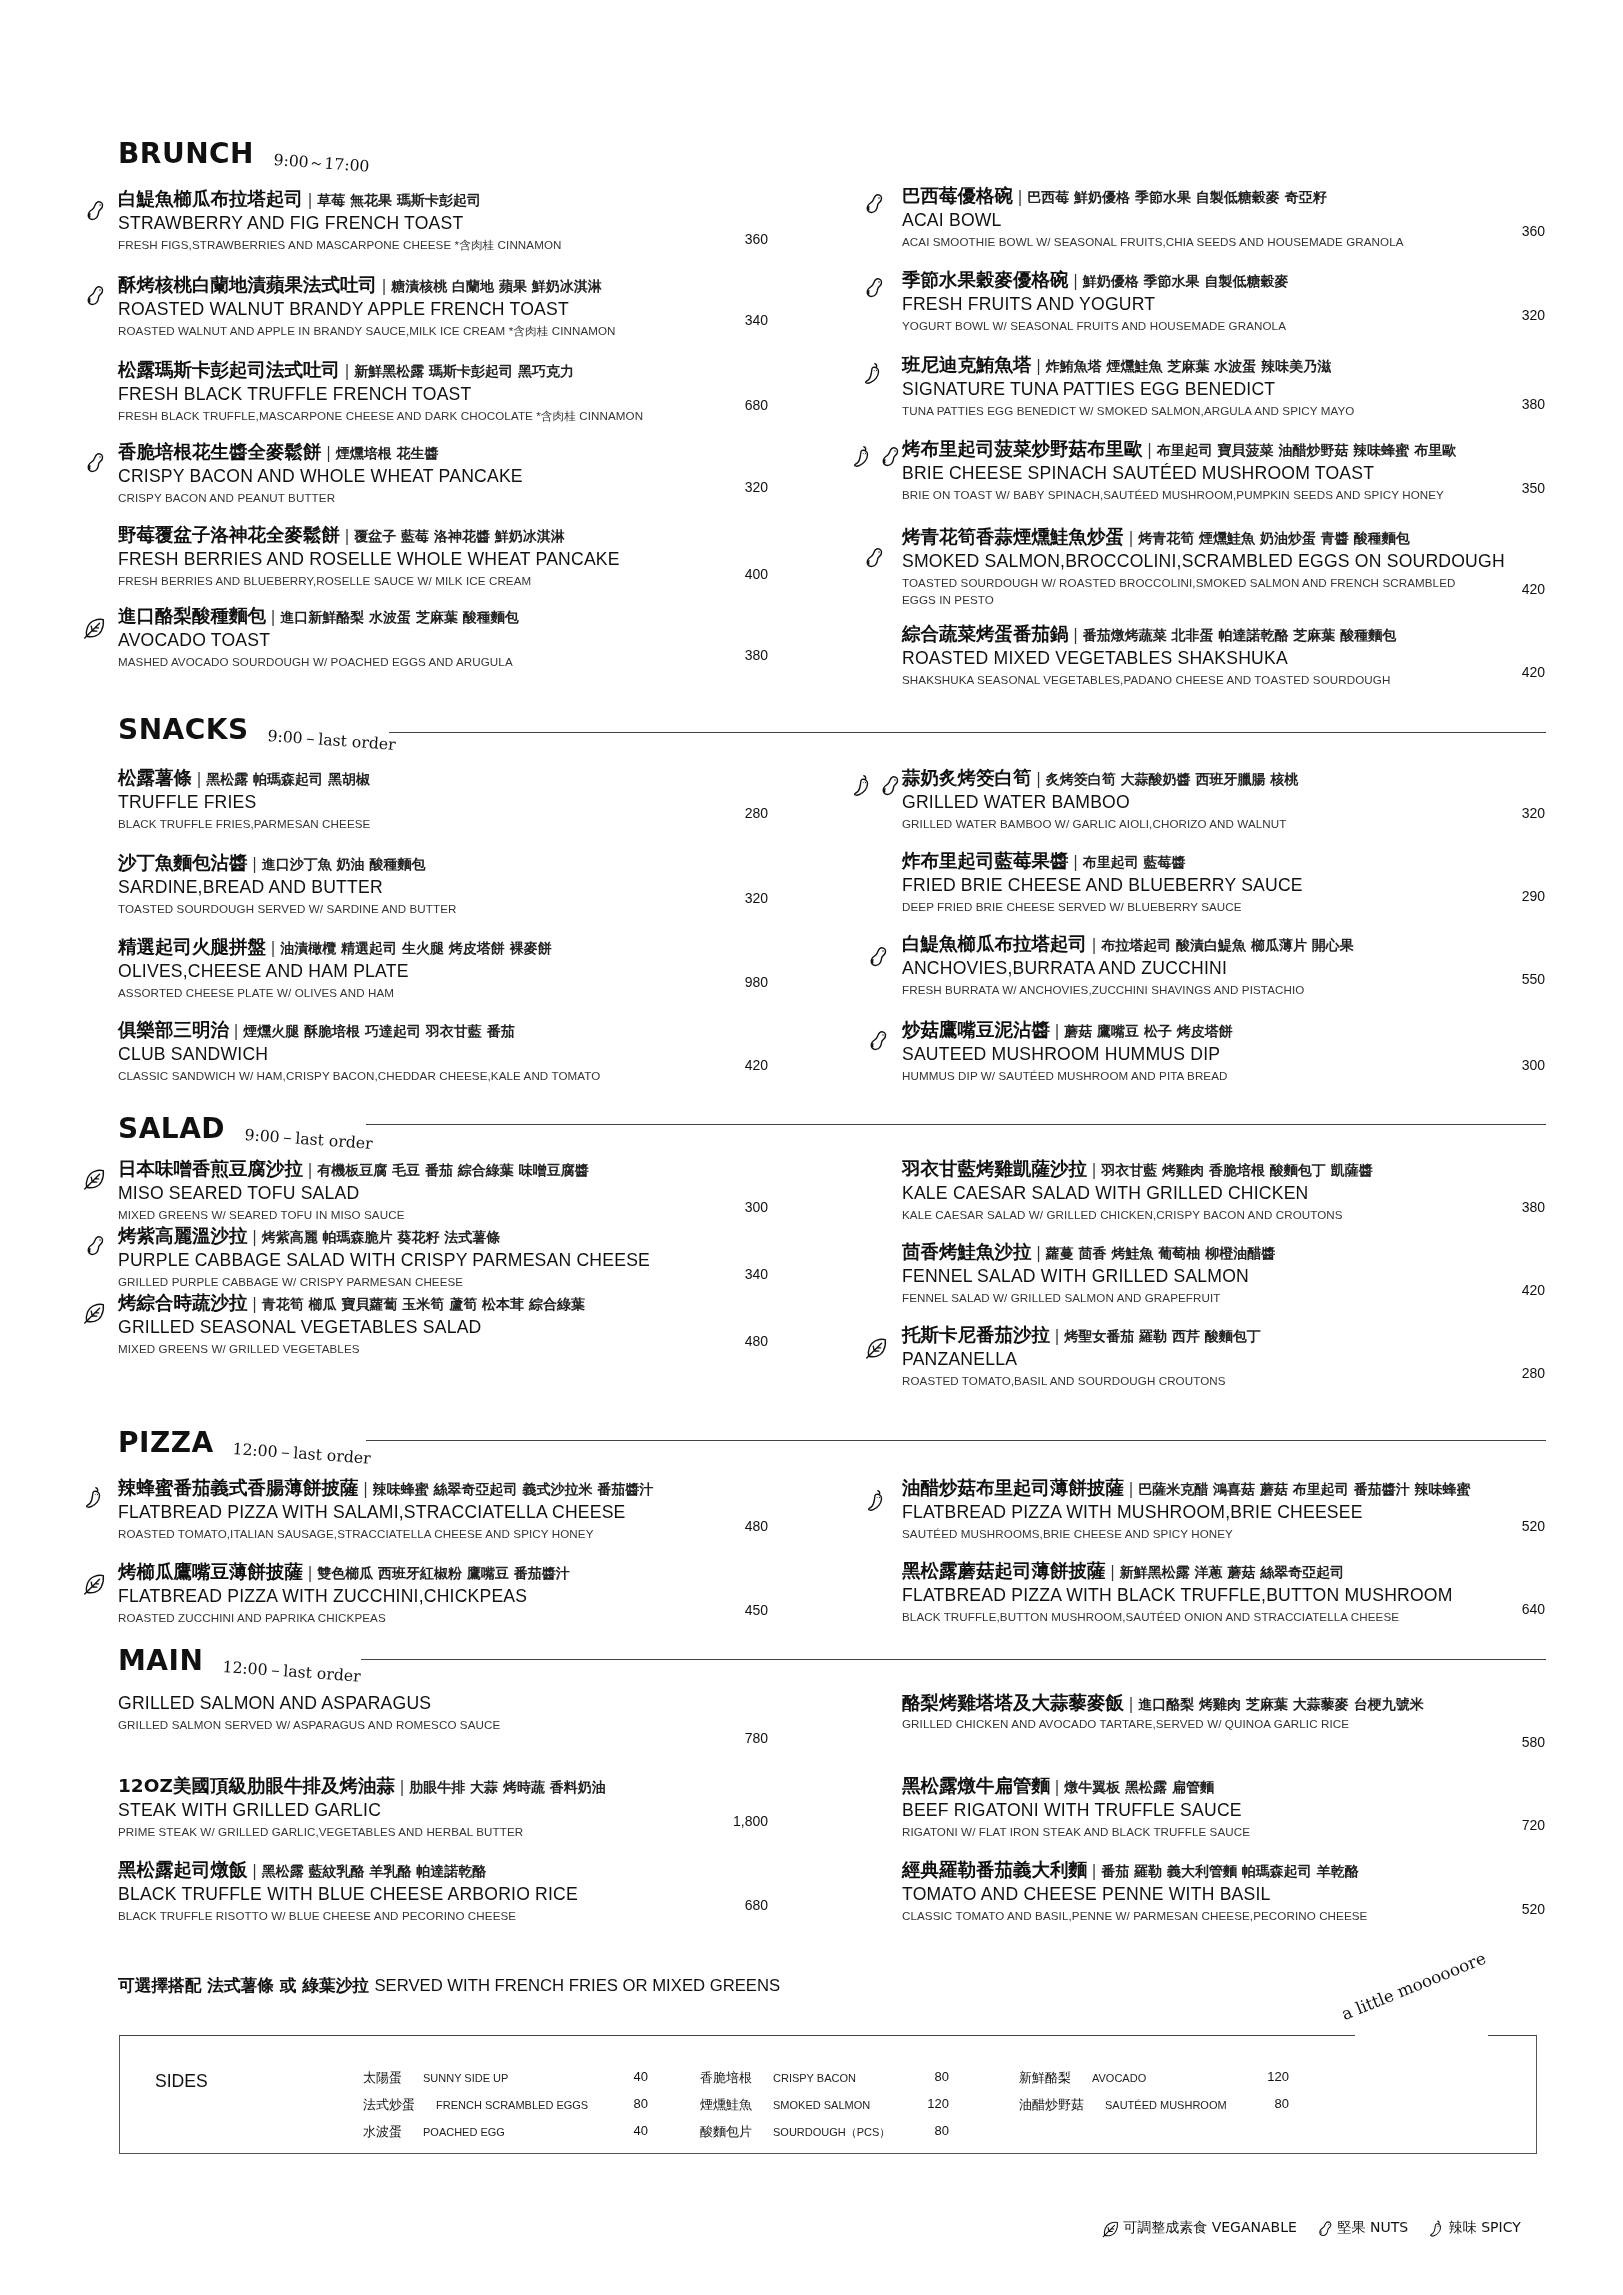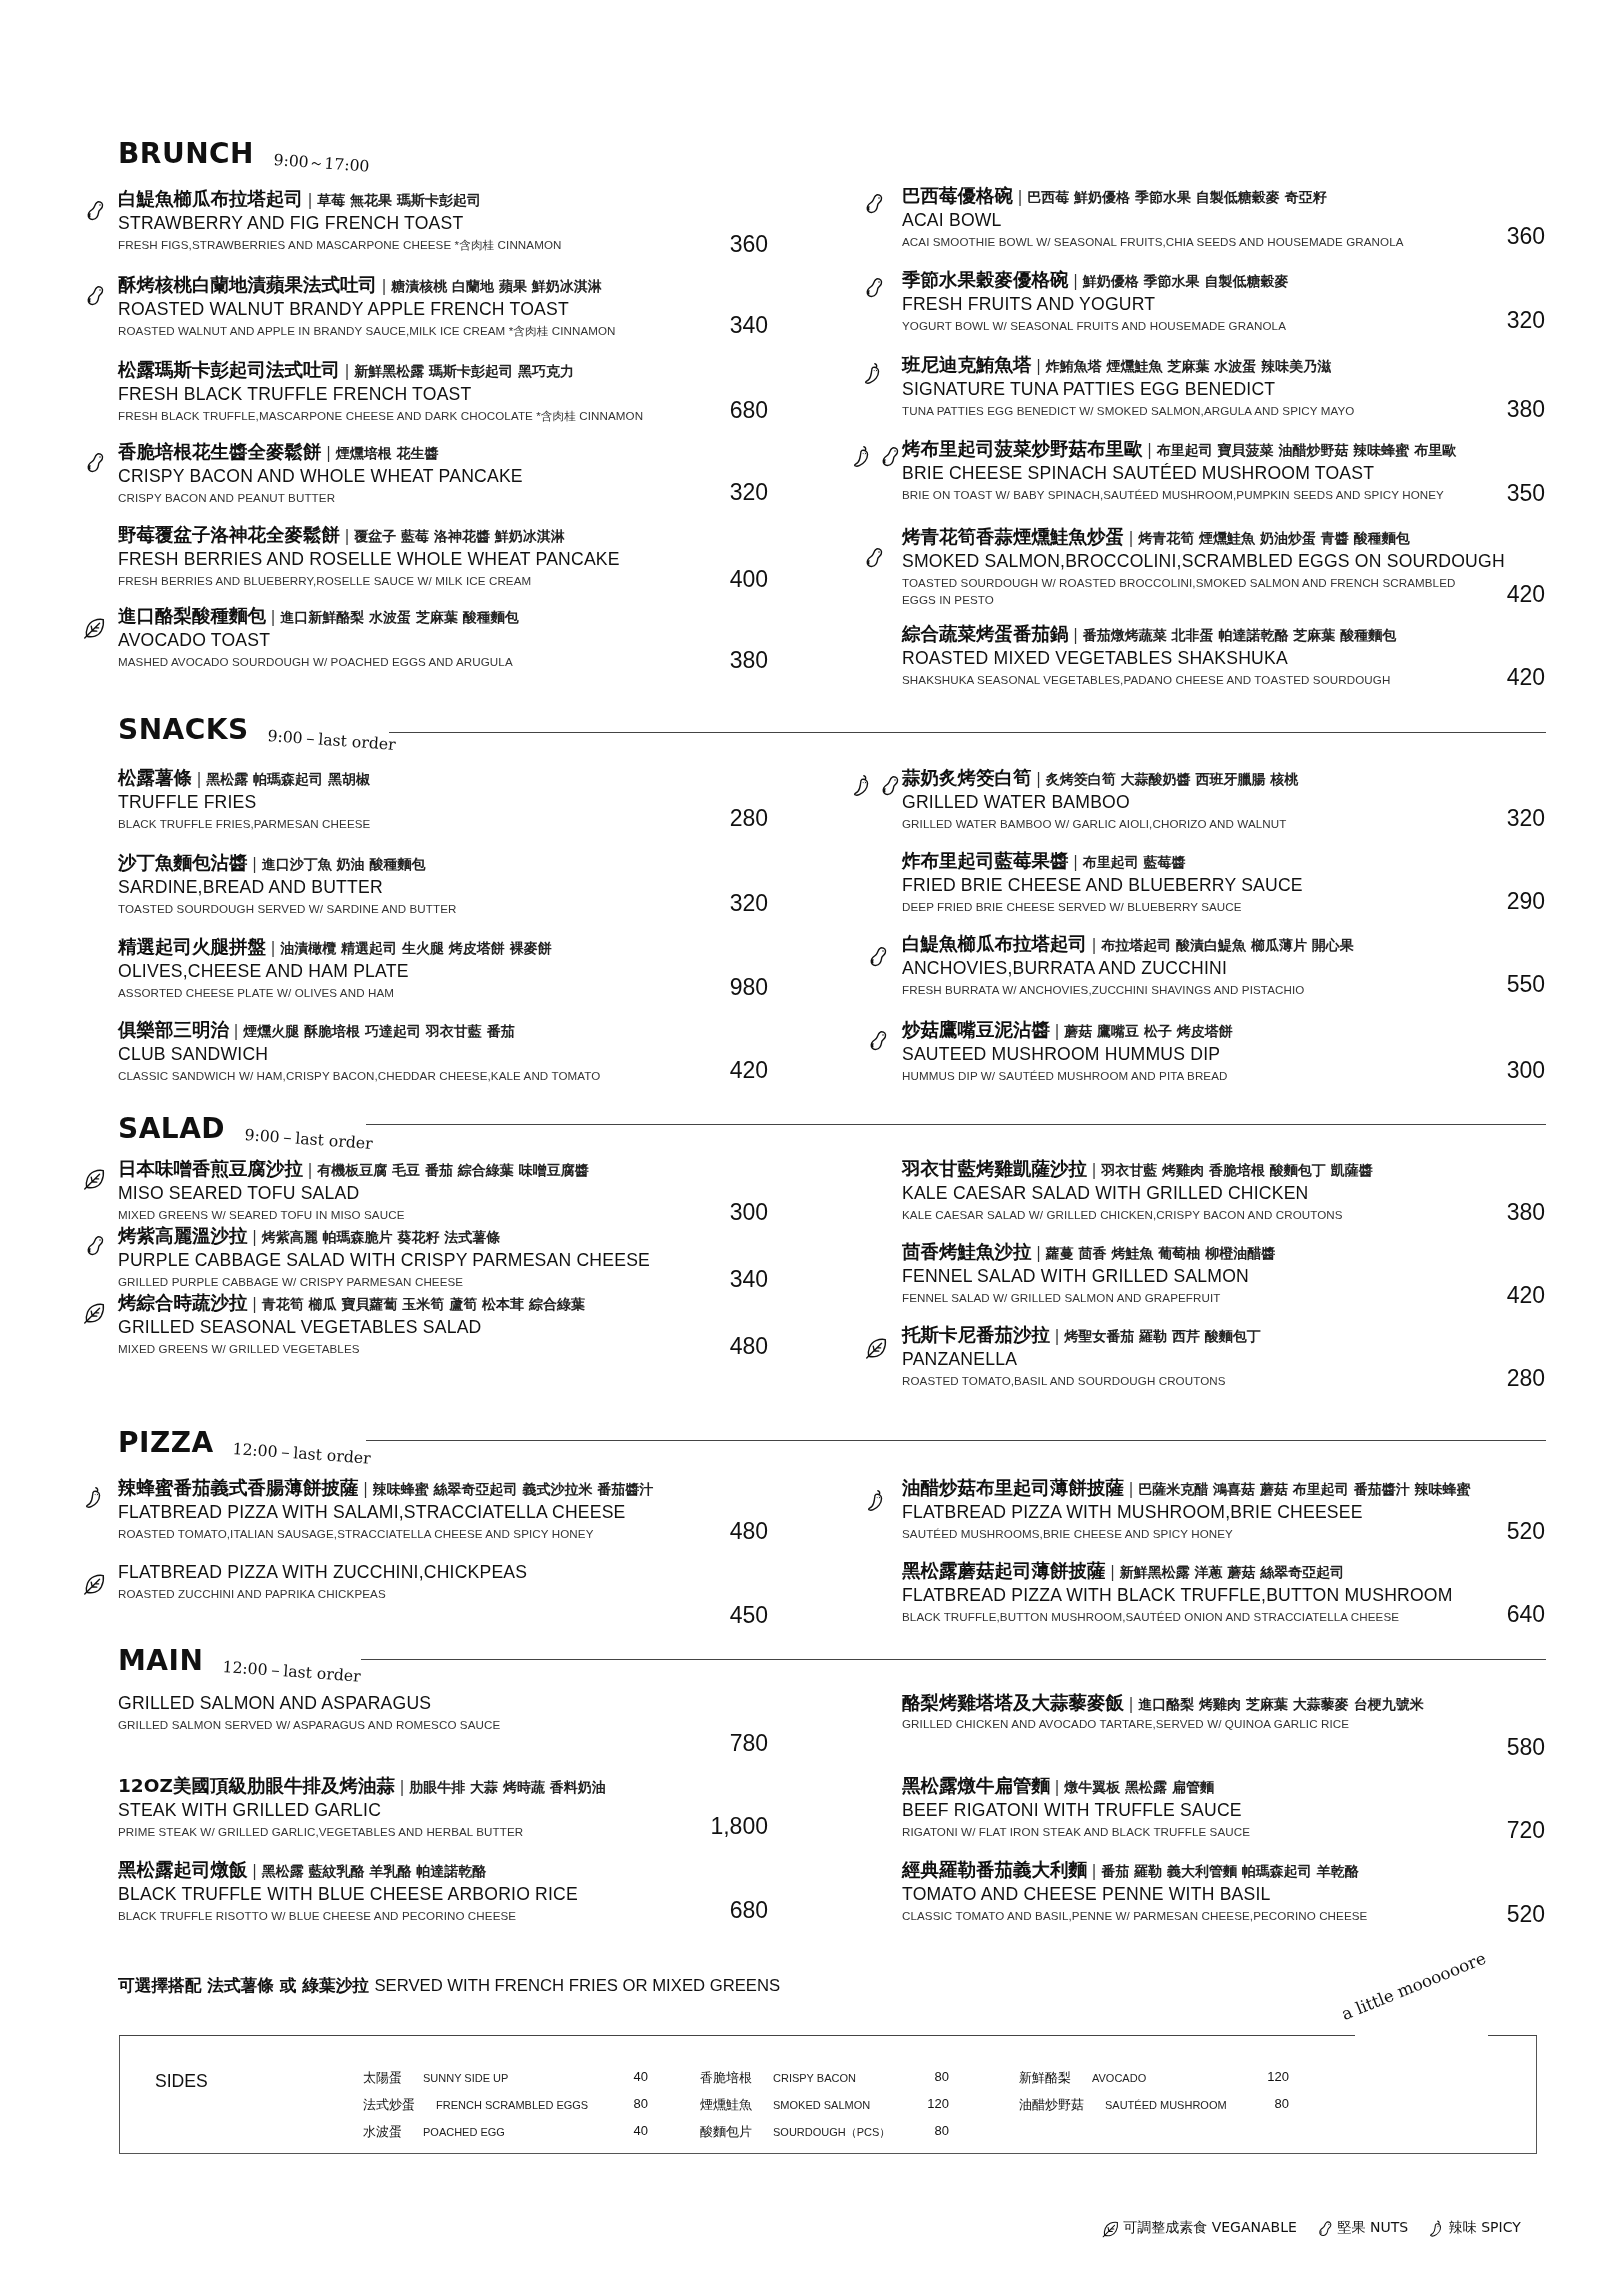"360" .item .price { font-size: 23px -> 14px }
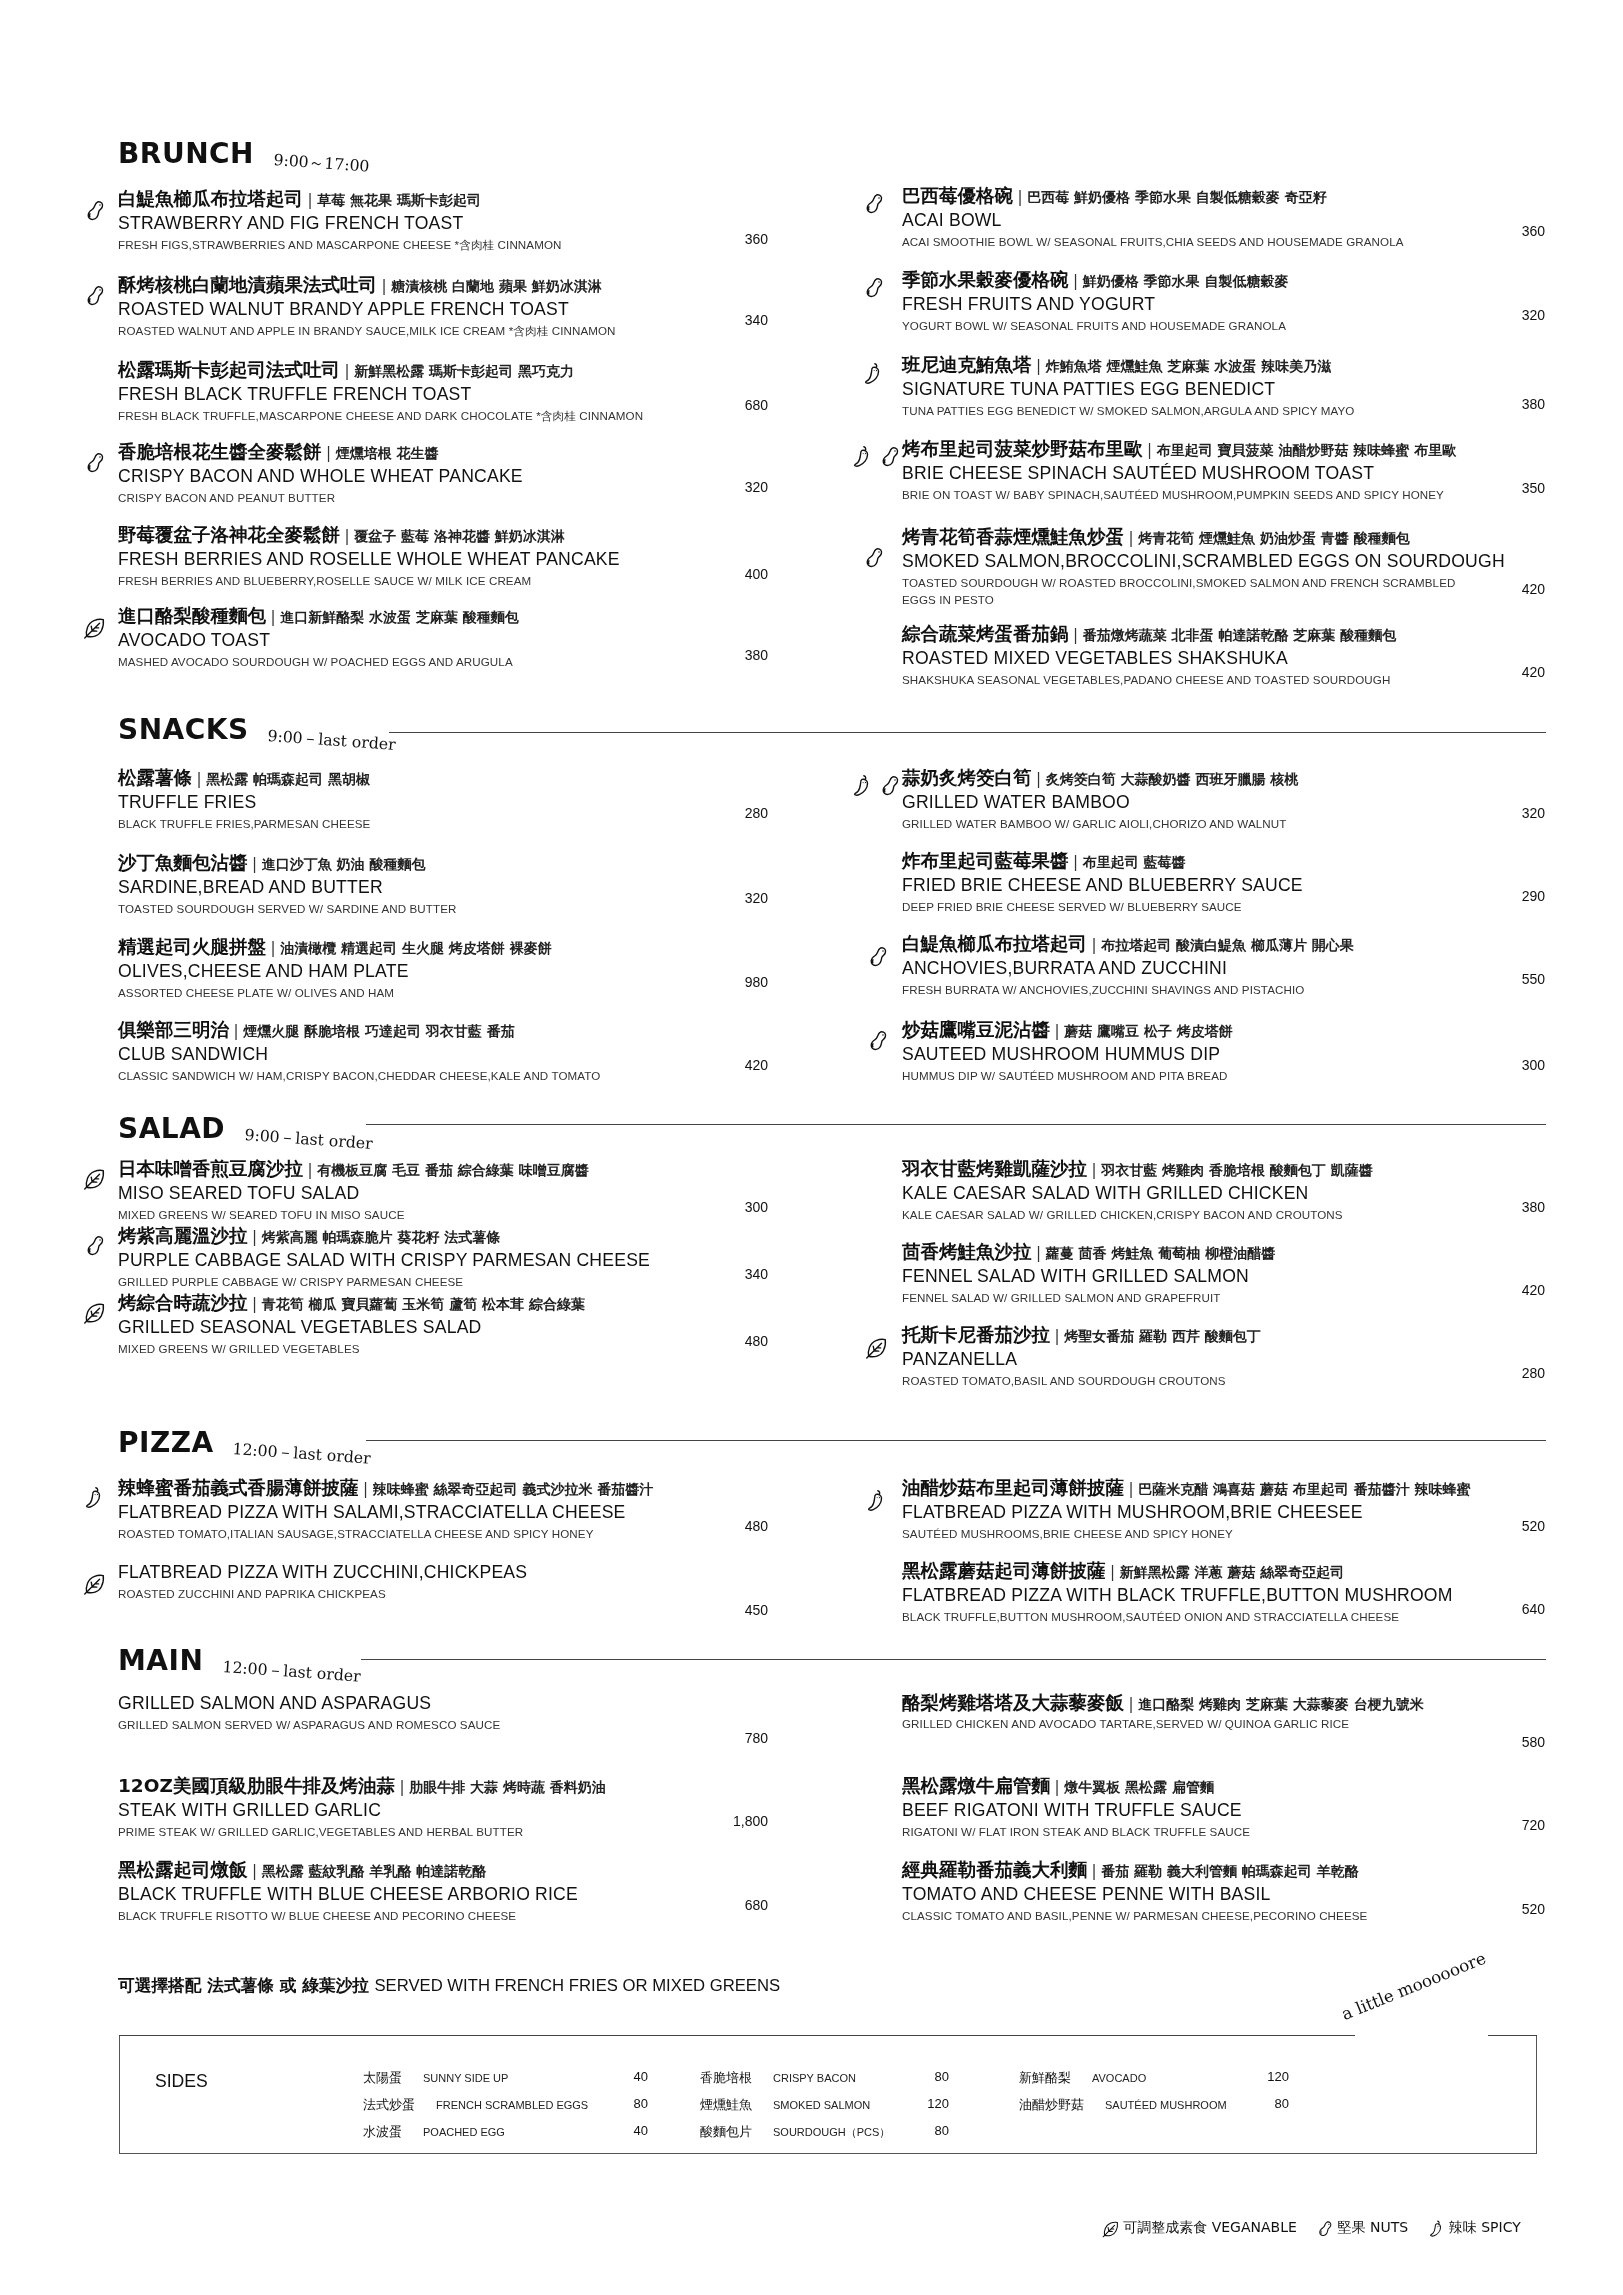"烤櫛瓜鷹嘴豆薄餅披薩 | 雙色櫛瓜 西班牙紅椒粉 鷹嘴豆" div.zh { html: none -> <div><span>烤櫛瓜鷹嘴豆薄餅披薩</span><span>|</span><span>雙色櫛瓜 西班牙紅椒粉 鷹嘴豆 番茄醬汁</span></div> }
